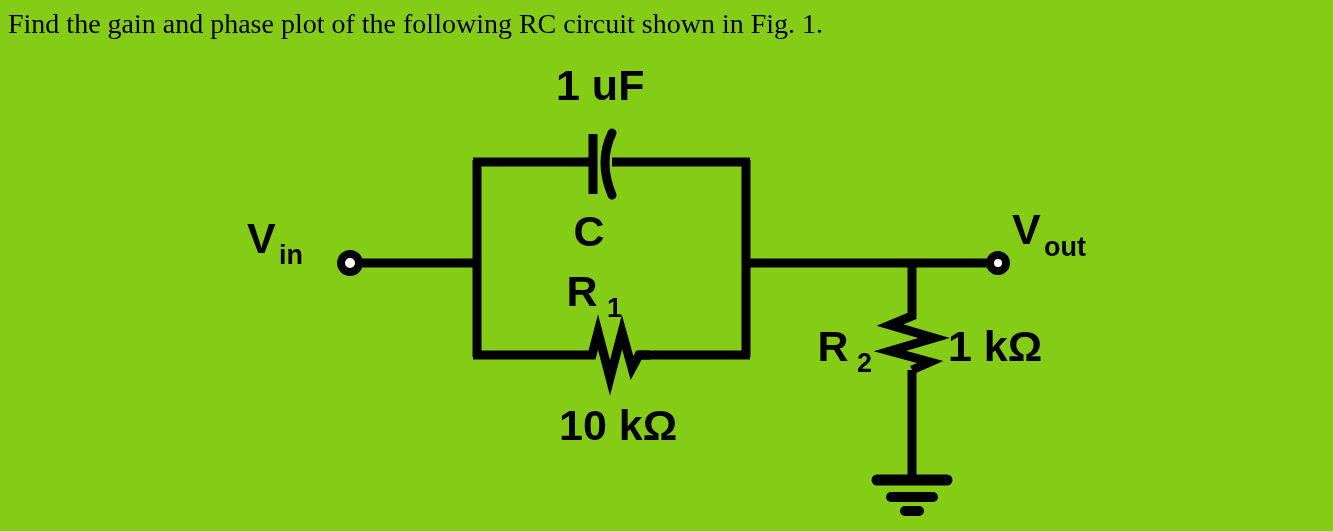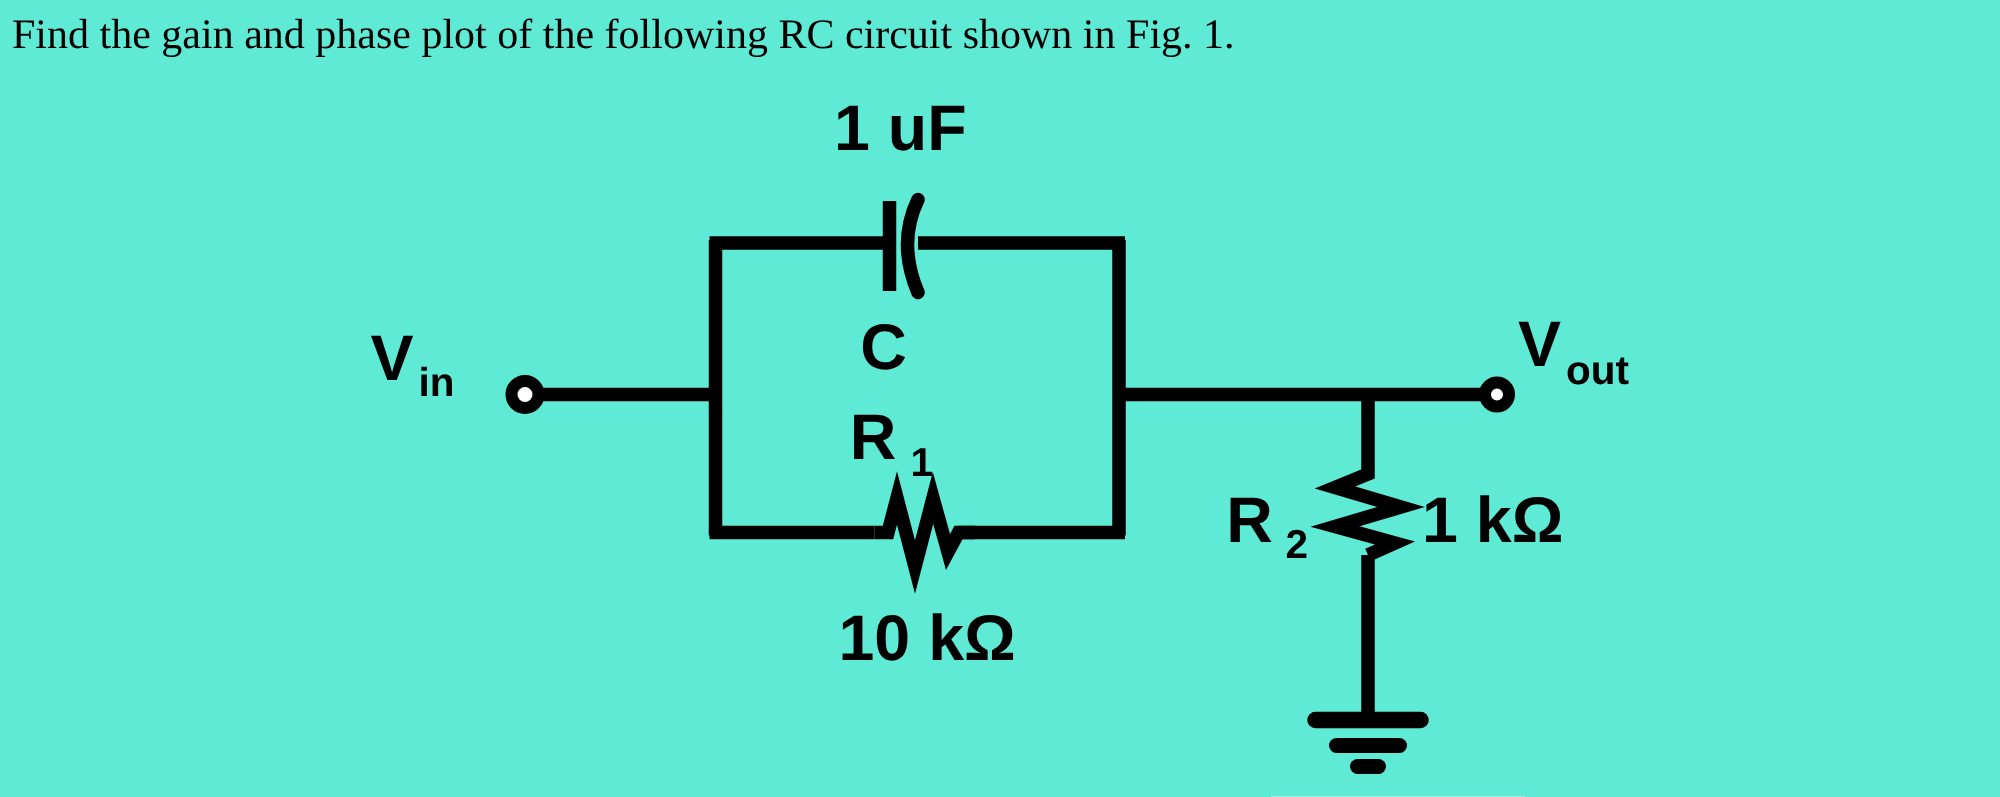"Find the gain and phase" #page { background: #5eead4 -> #84cc16 }
